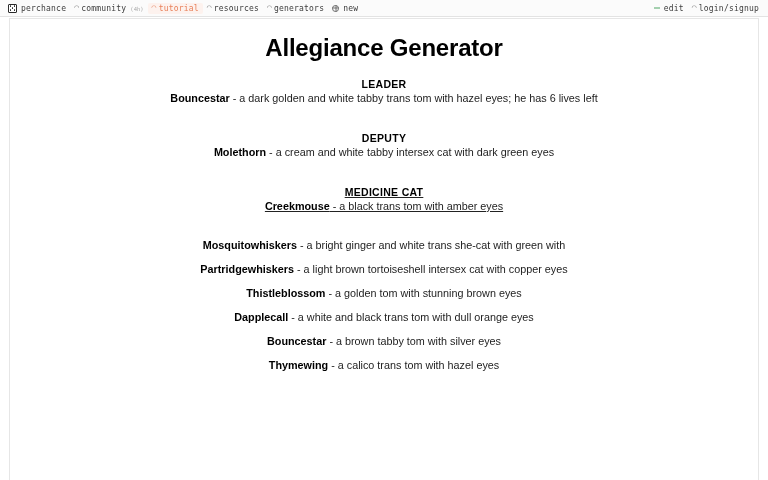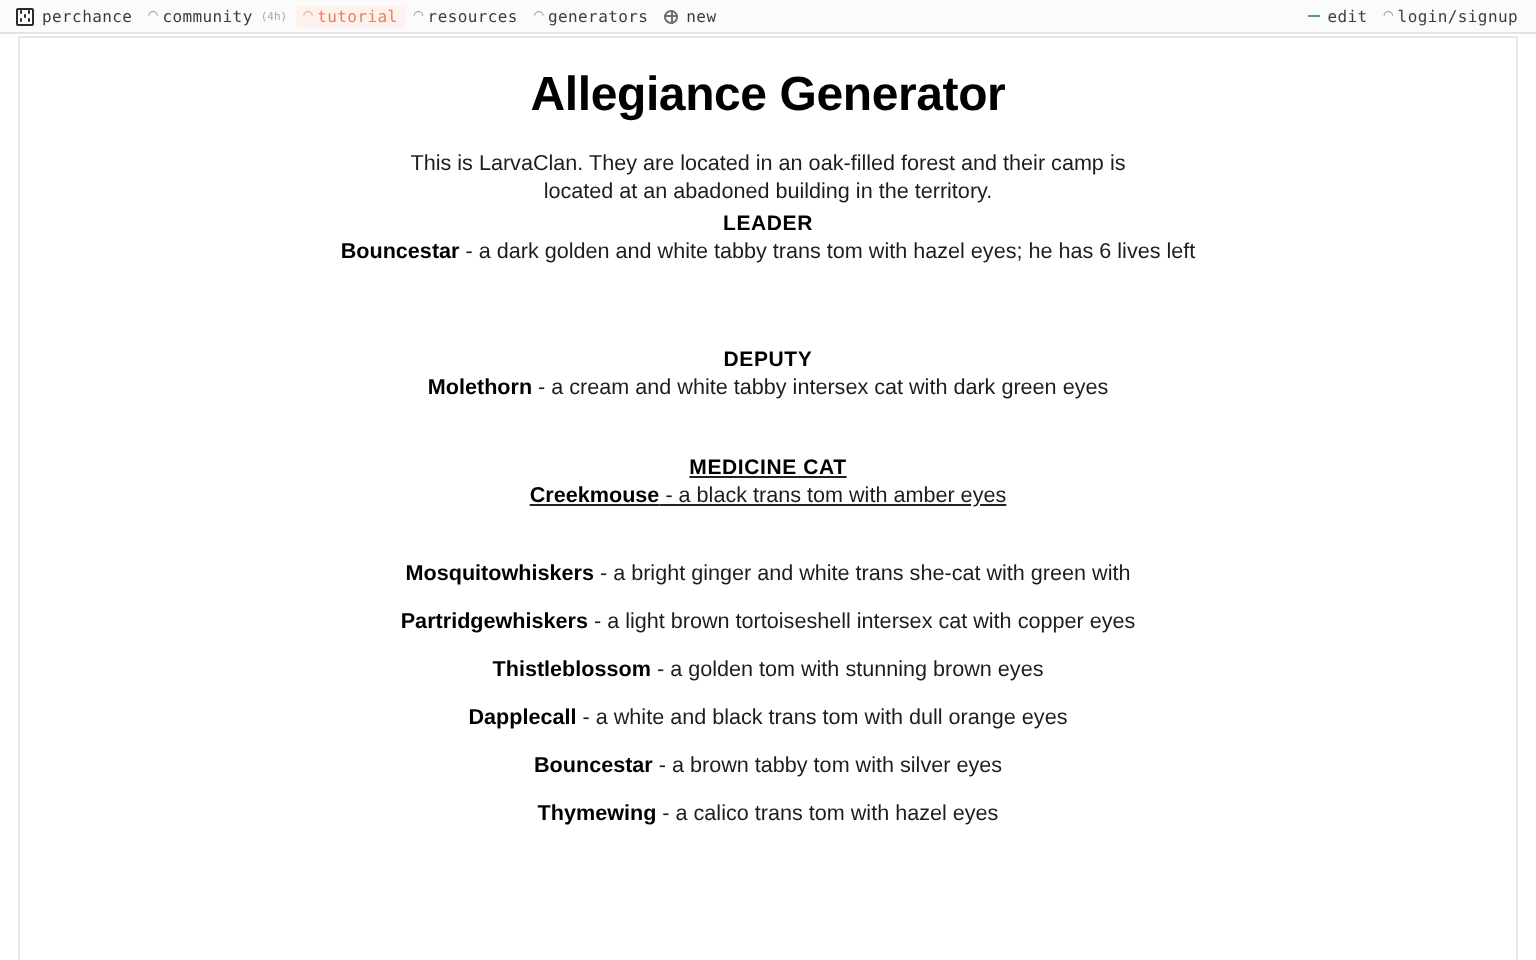"This is LarvaClan. They are" p.intro { html: <p> <span>This is </span><span>LarvaClan</span><span>. They are located in an oak-filled forest and their camp is located at an abadoned building in the territory.</span> </p> -> none }
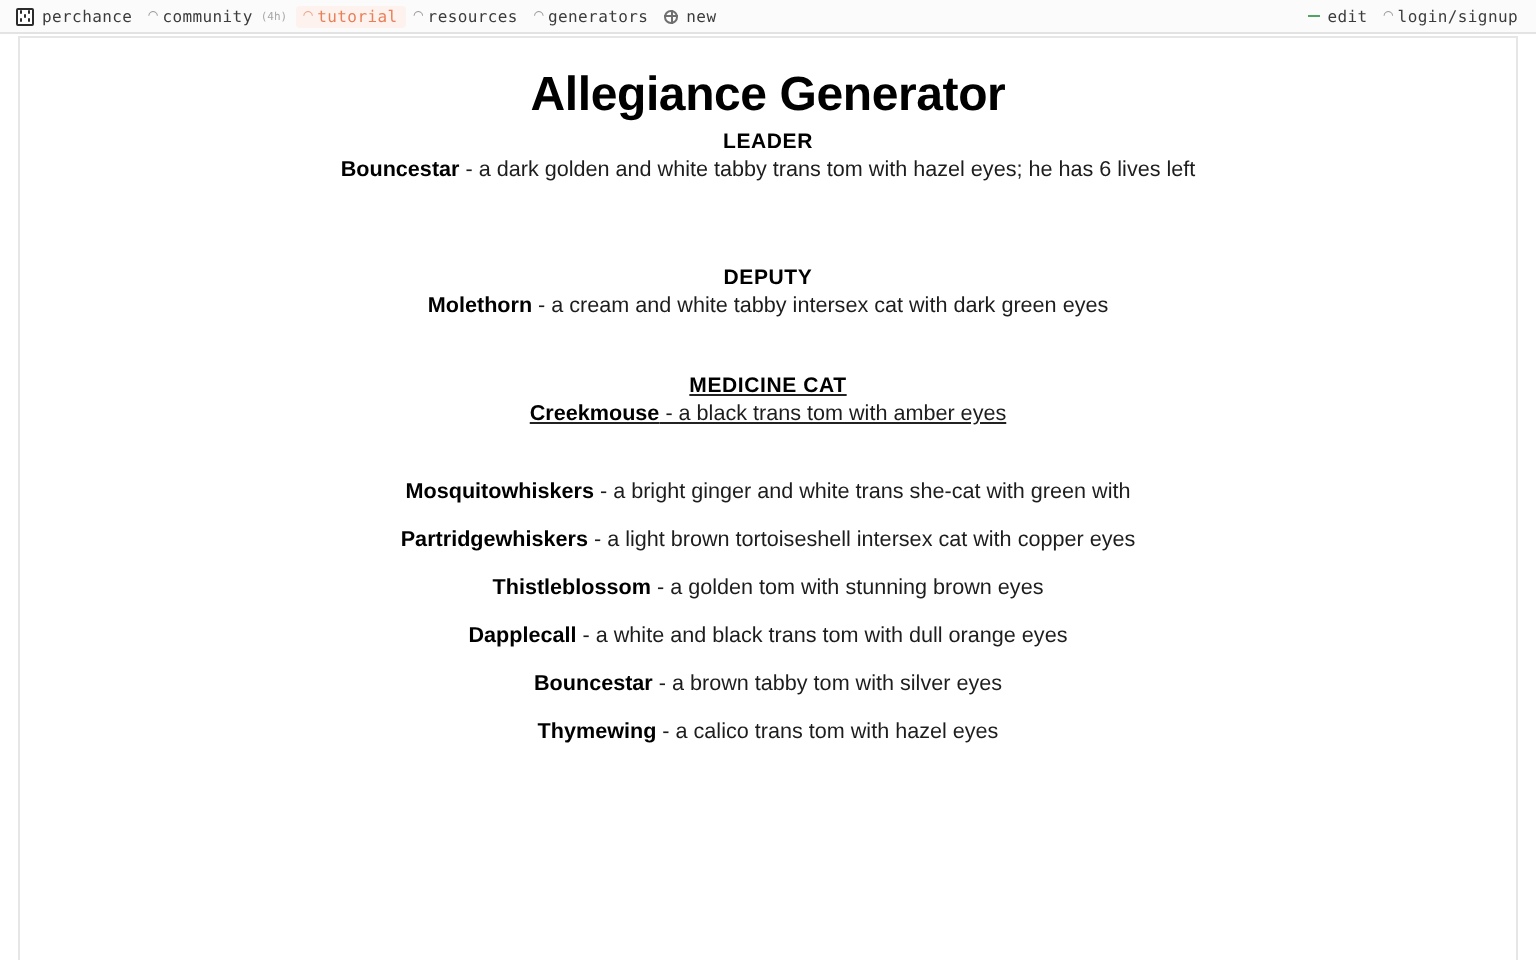"LEADER" .section.leader { margin-top: 3px -> 16px }
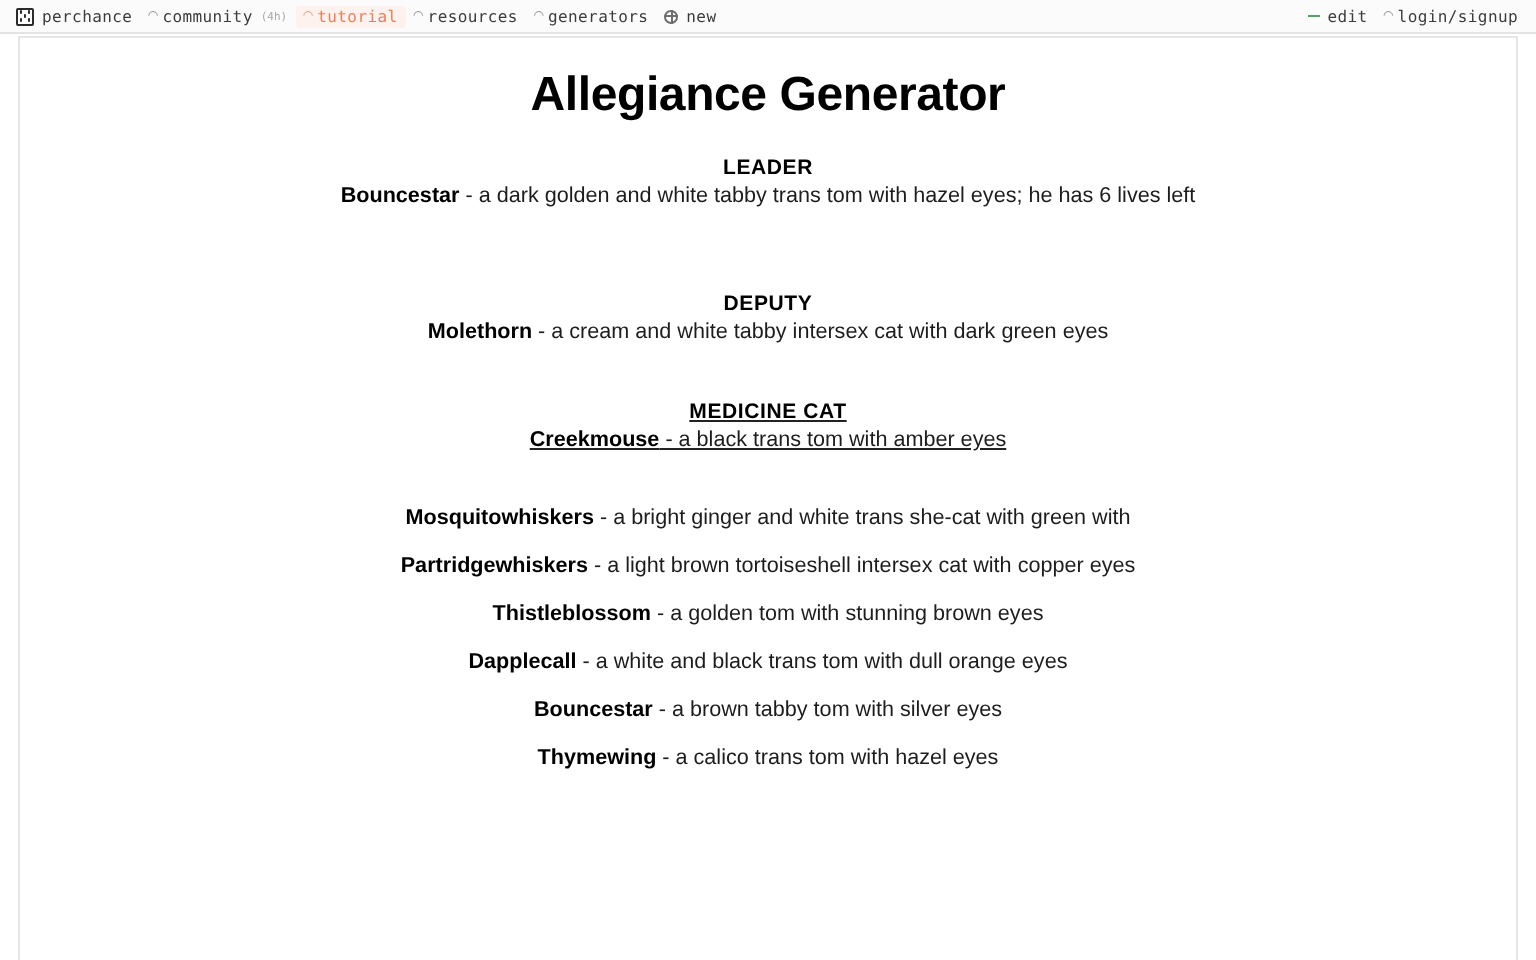"DEPUTY" .section.deputy { margin-top: 41px -> 27px }
